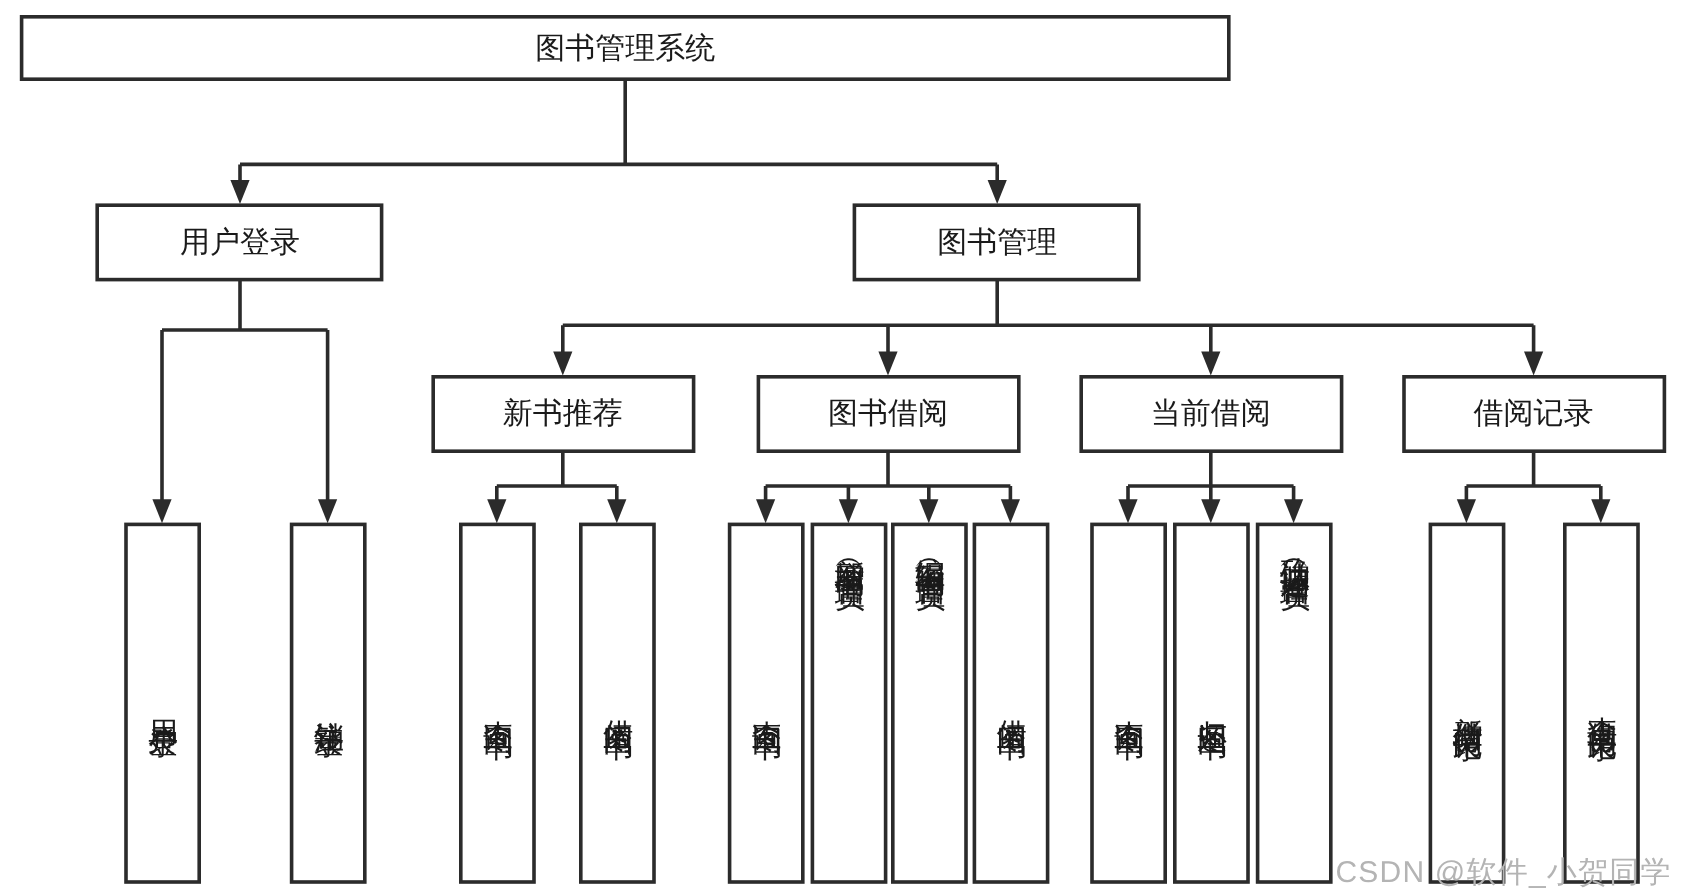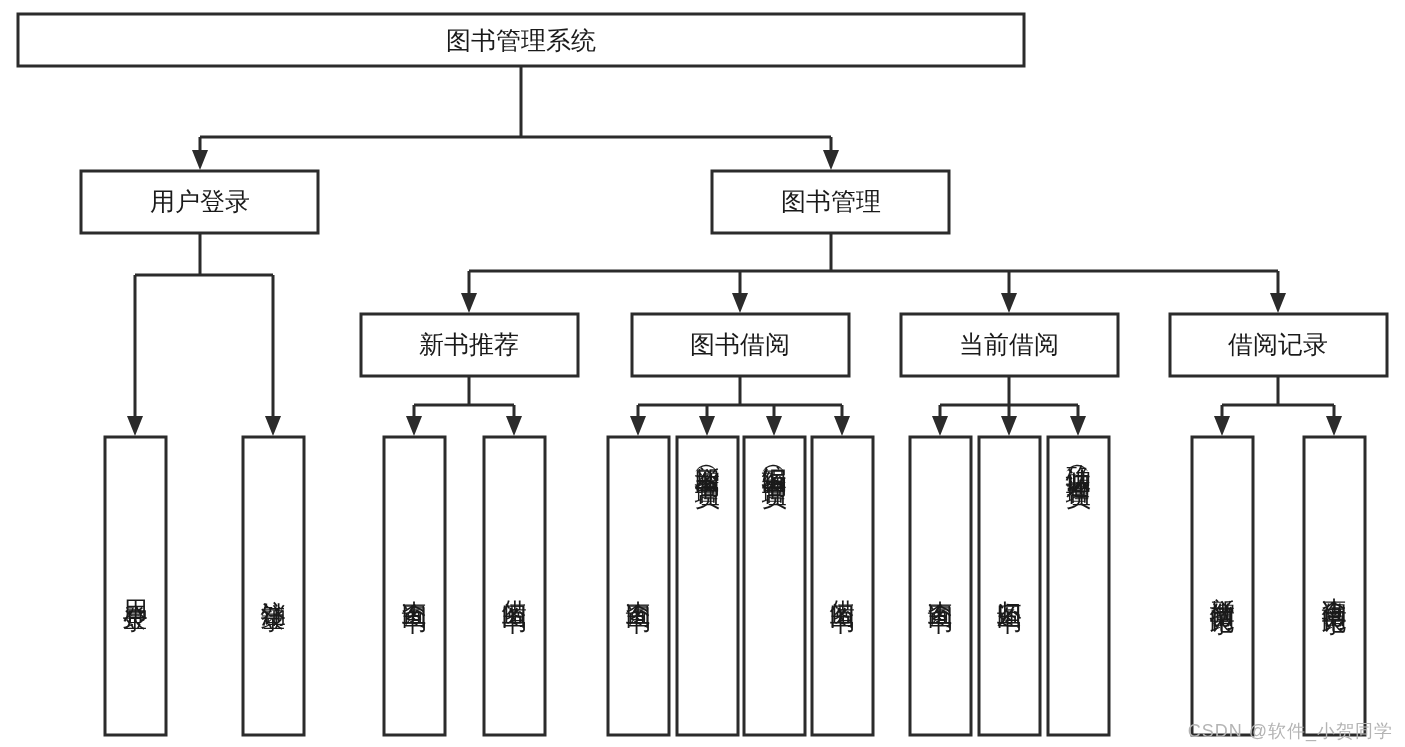"CSDN @软件_小贺同学" .watermark { font-size: 18px -> 25px }
